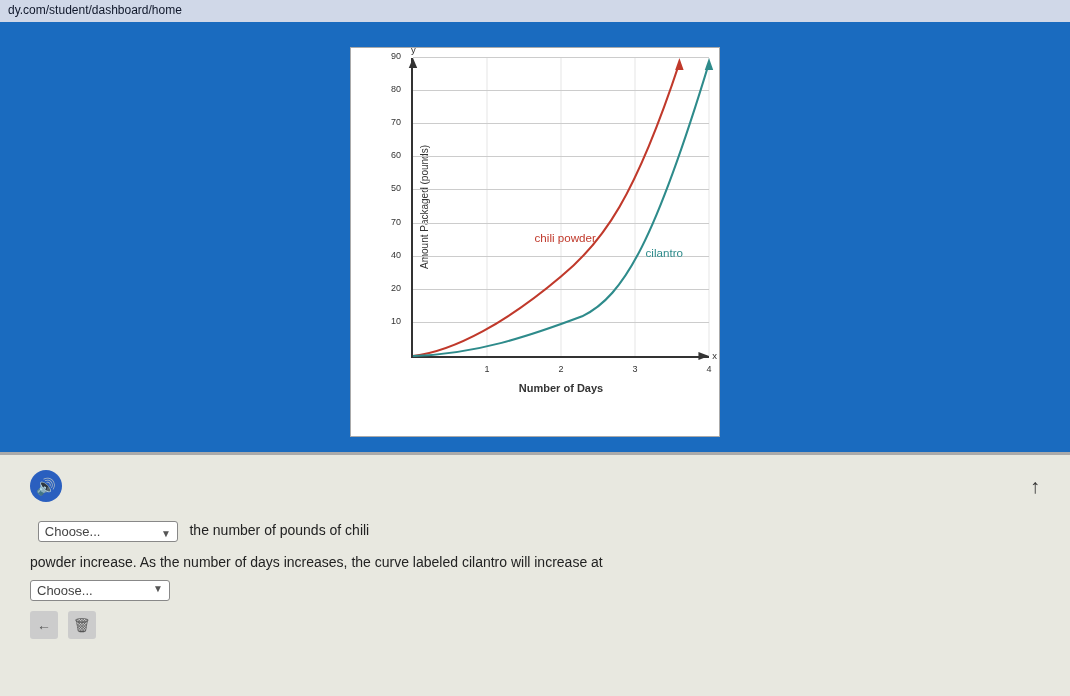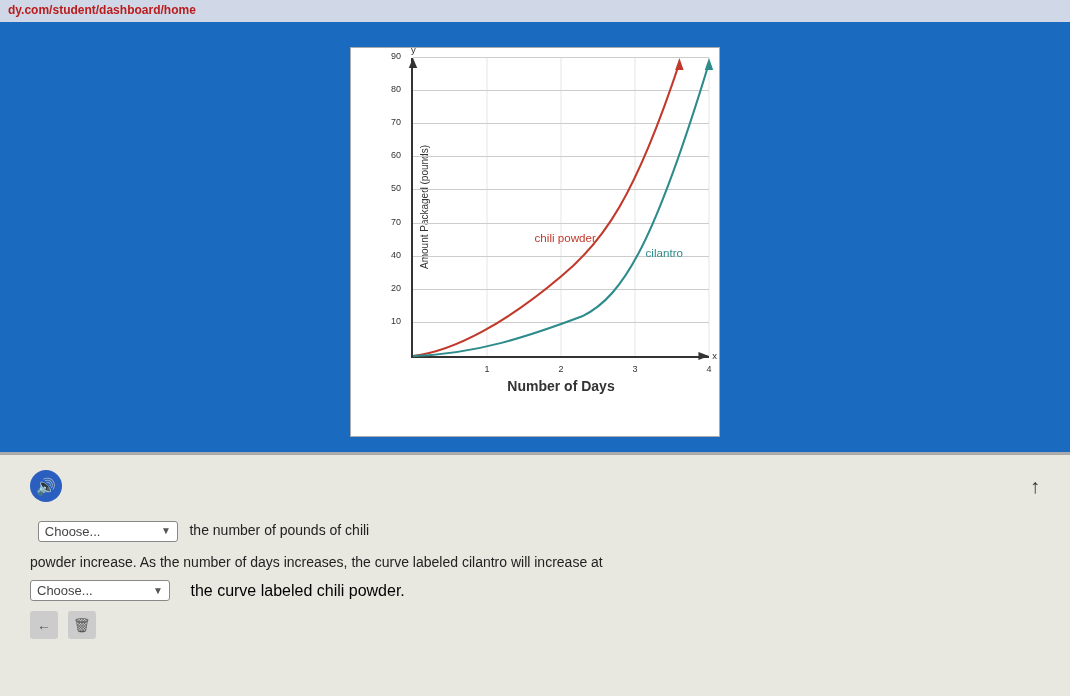"dy.com/student/dashboard/home" .url-bar { color: #b91c1c -> #0f172a; font-weight: bold -> none }
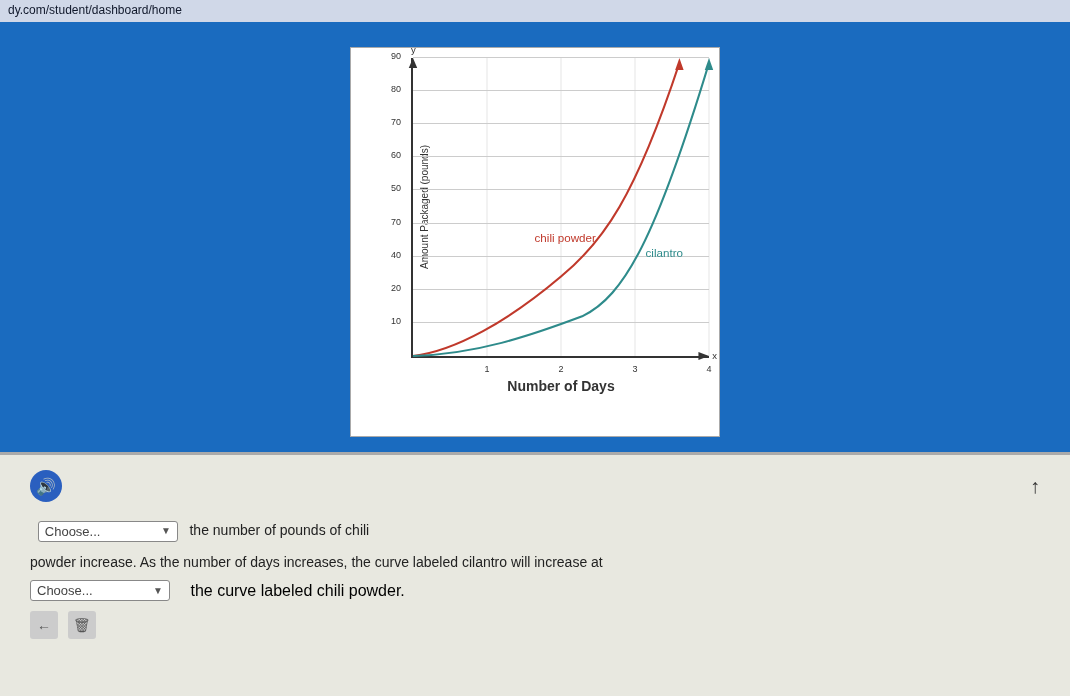"Number of Days" .x-axis-label { font-size: 14px -> 11px }
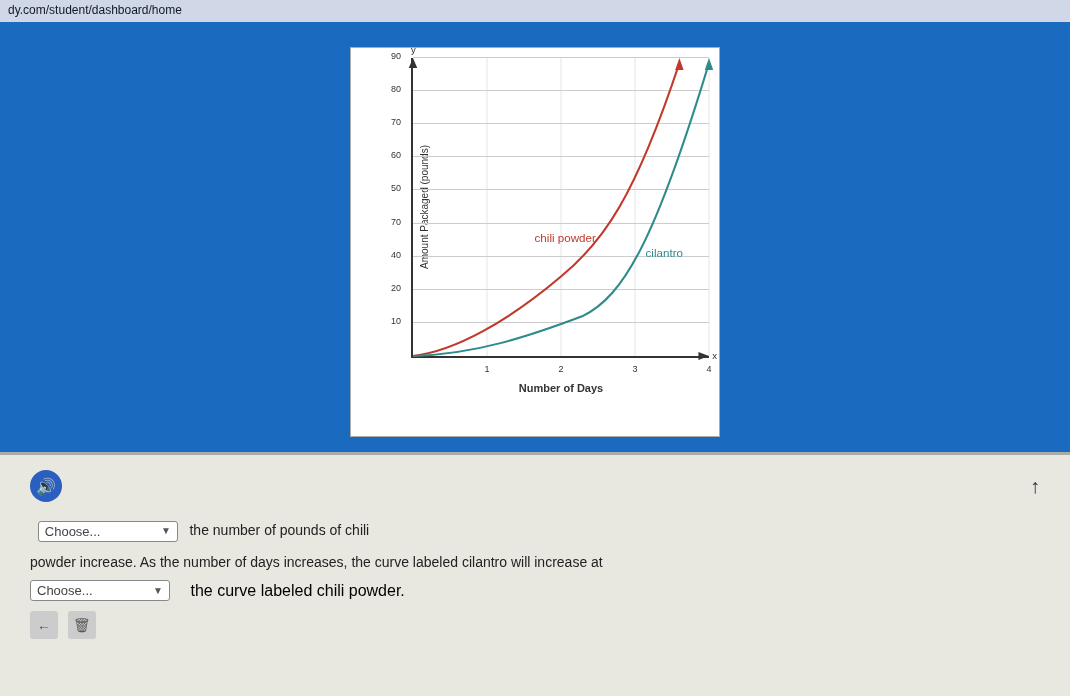"Choose..." .dropdown { align-items: center -> flex-start }
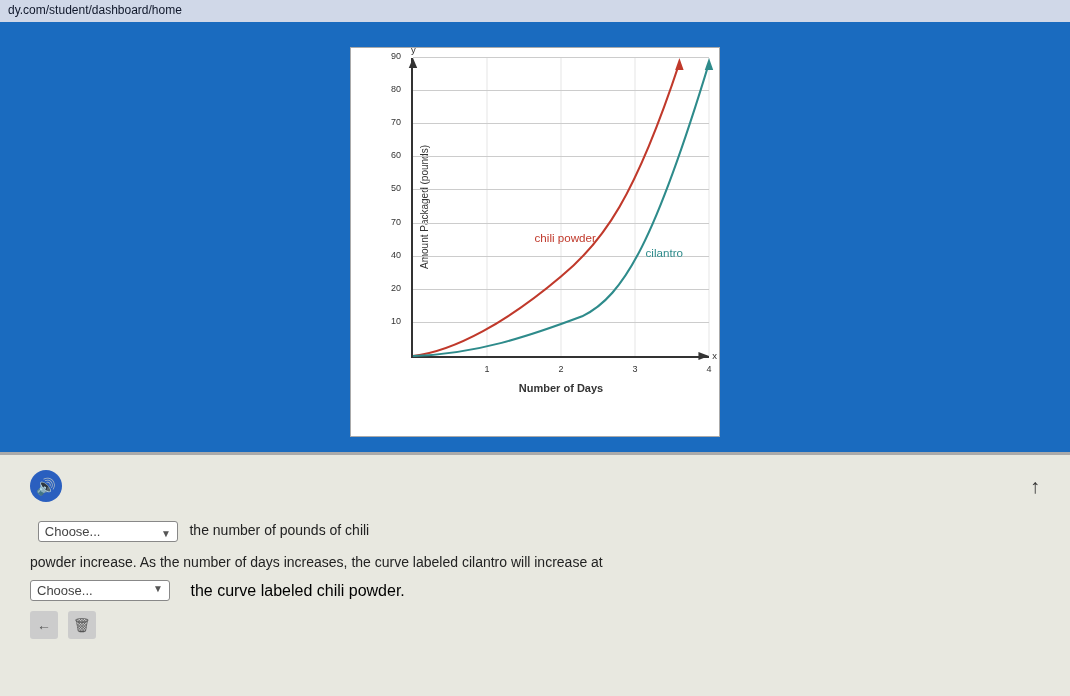"the curve labeled chili powder." span { html: <span>the curve labeled chili powder.</span> -> none }
